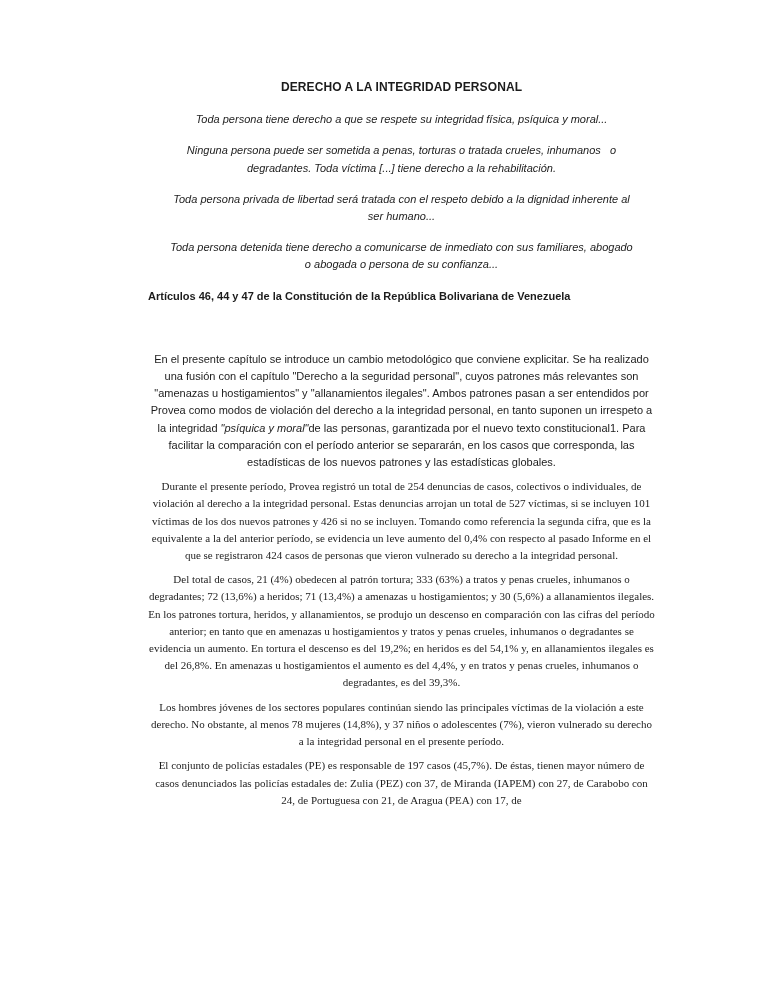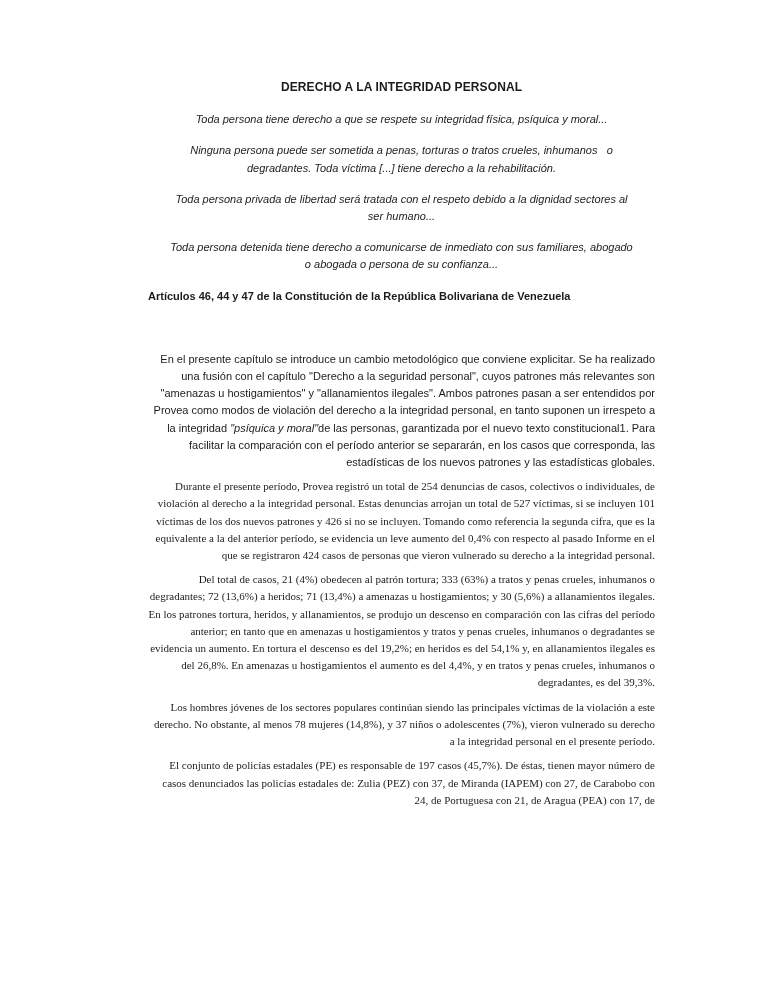"Ninguna persona puede ser sometida" blockquote.quote { text: tratos -> tratada }
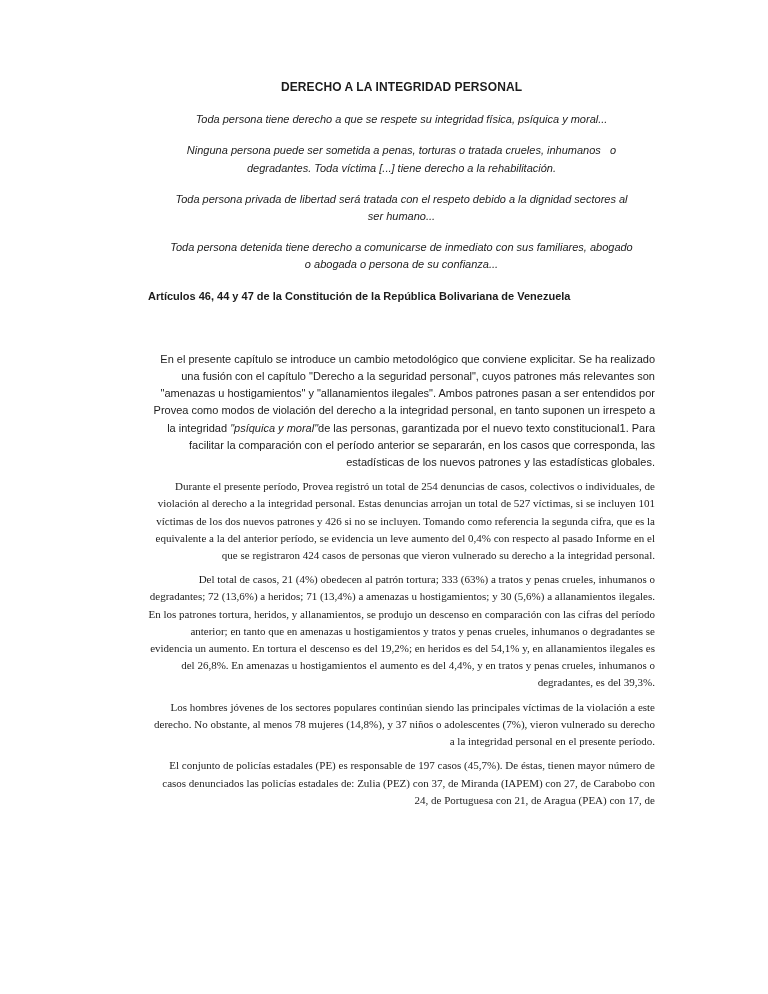"Toda persona privada de libertad" blockquote.quote { text: sectores -> inherente }
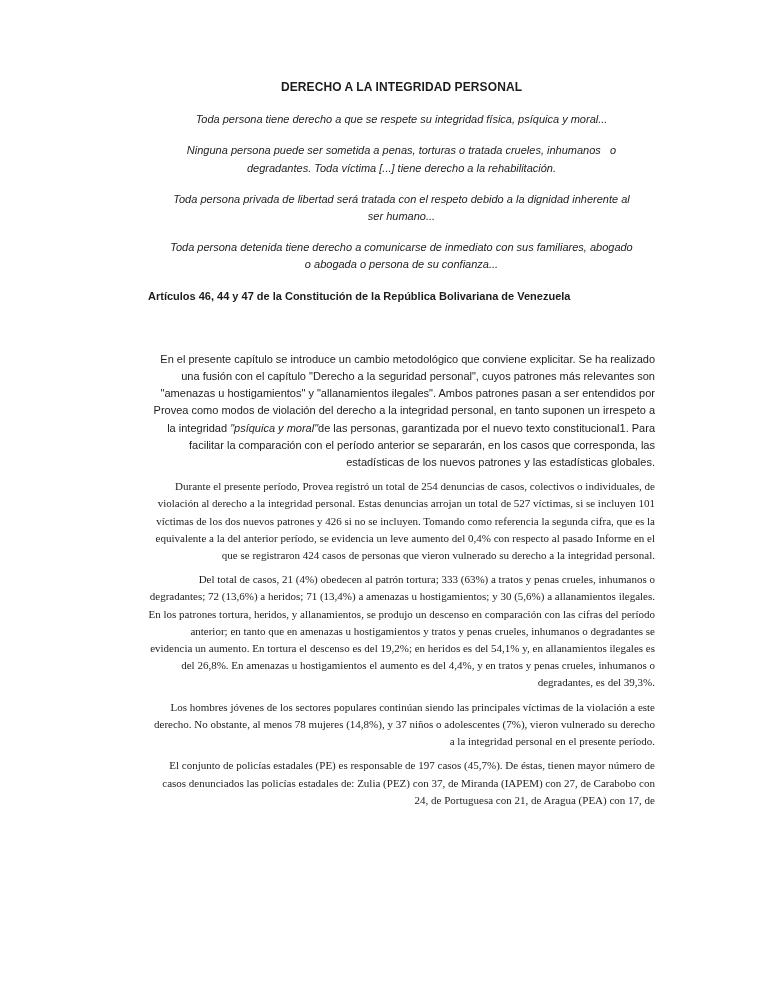"En el presente capítulo se" .para { text-align: right -> center }
